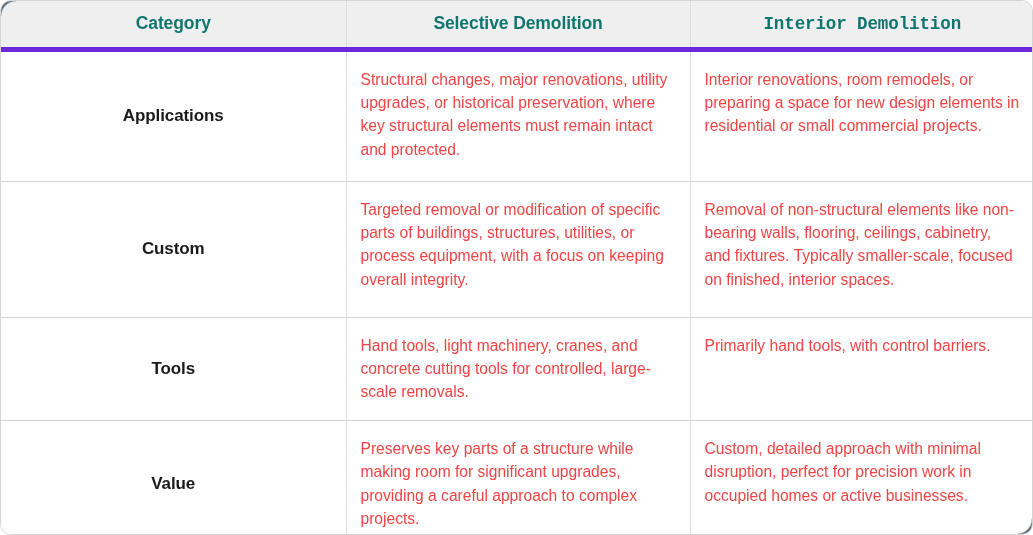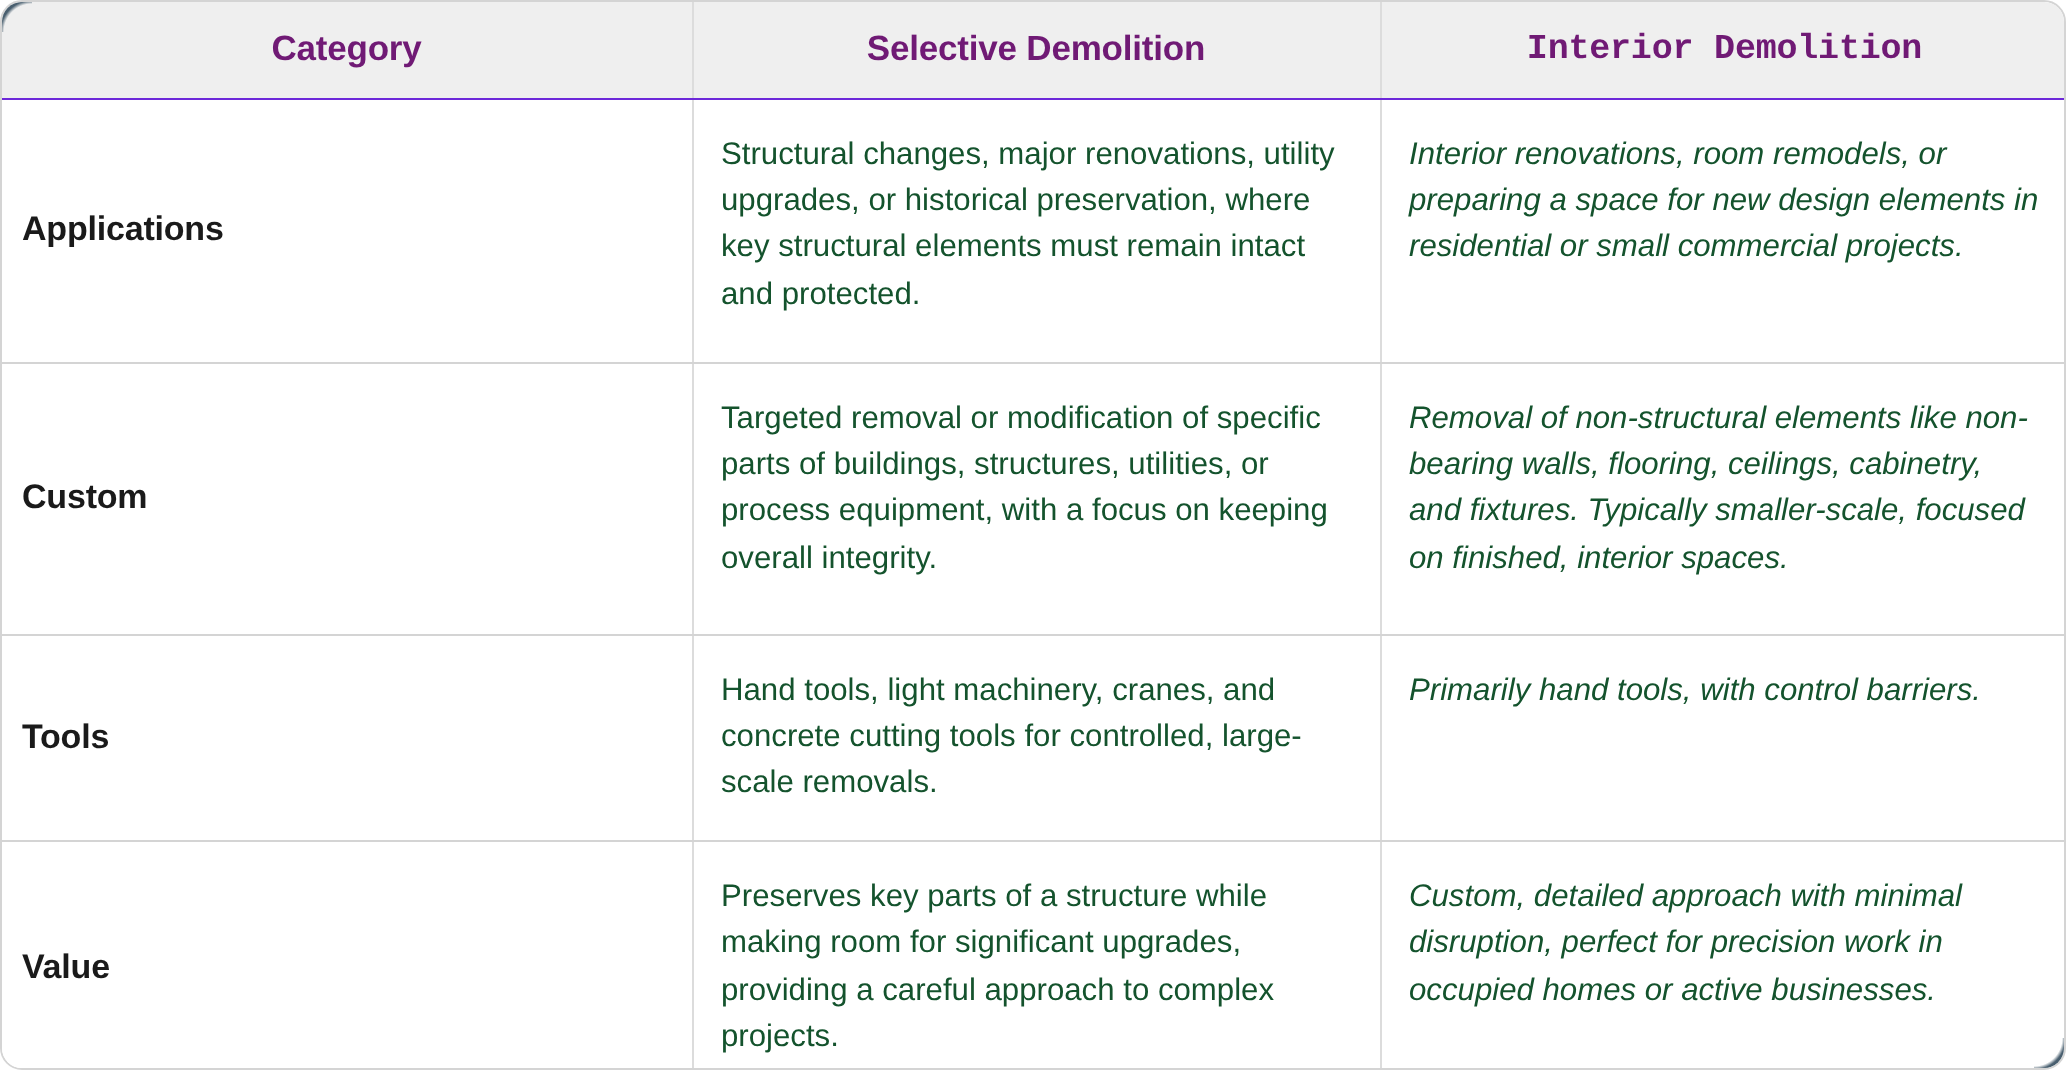"Category" thead th { border-bottom: 1px solid #6d28d9 -> 5px solid #6d28d9; color: #701a75 -> #0f766e }
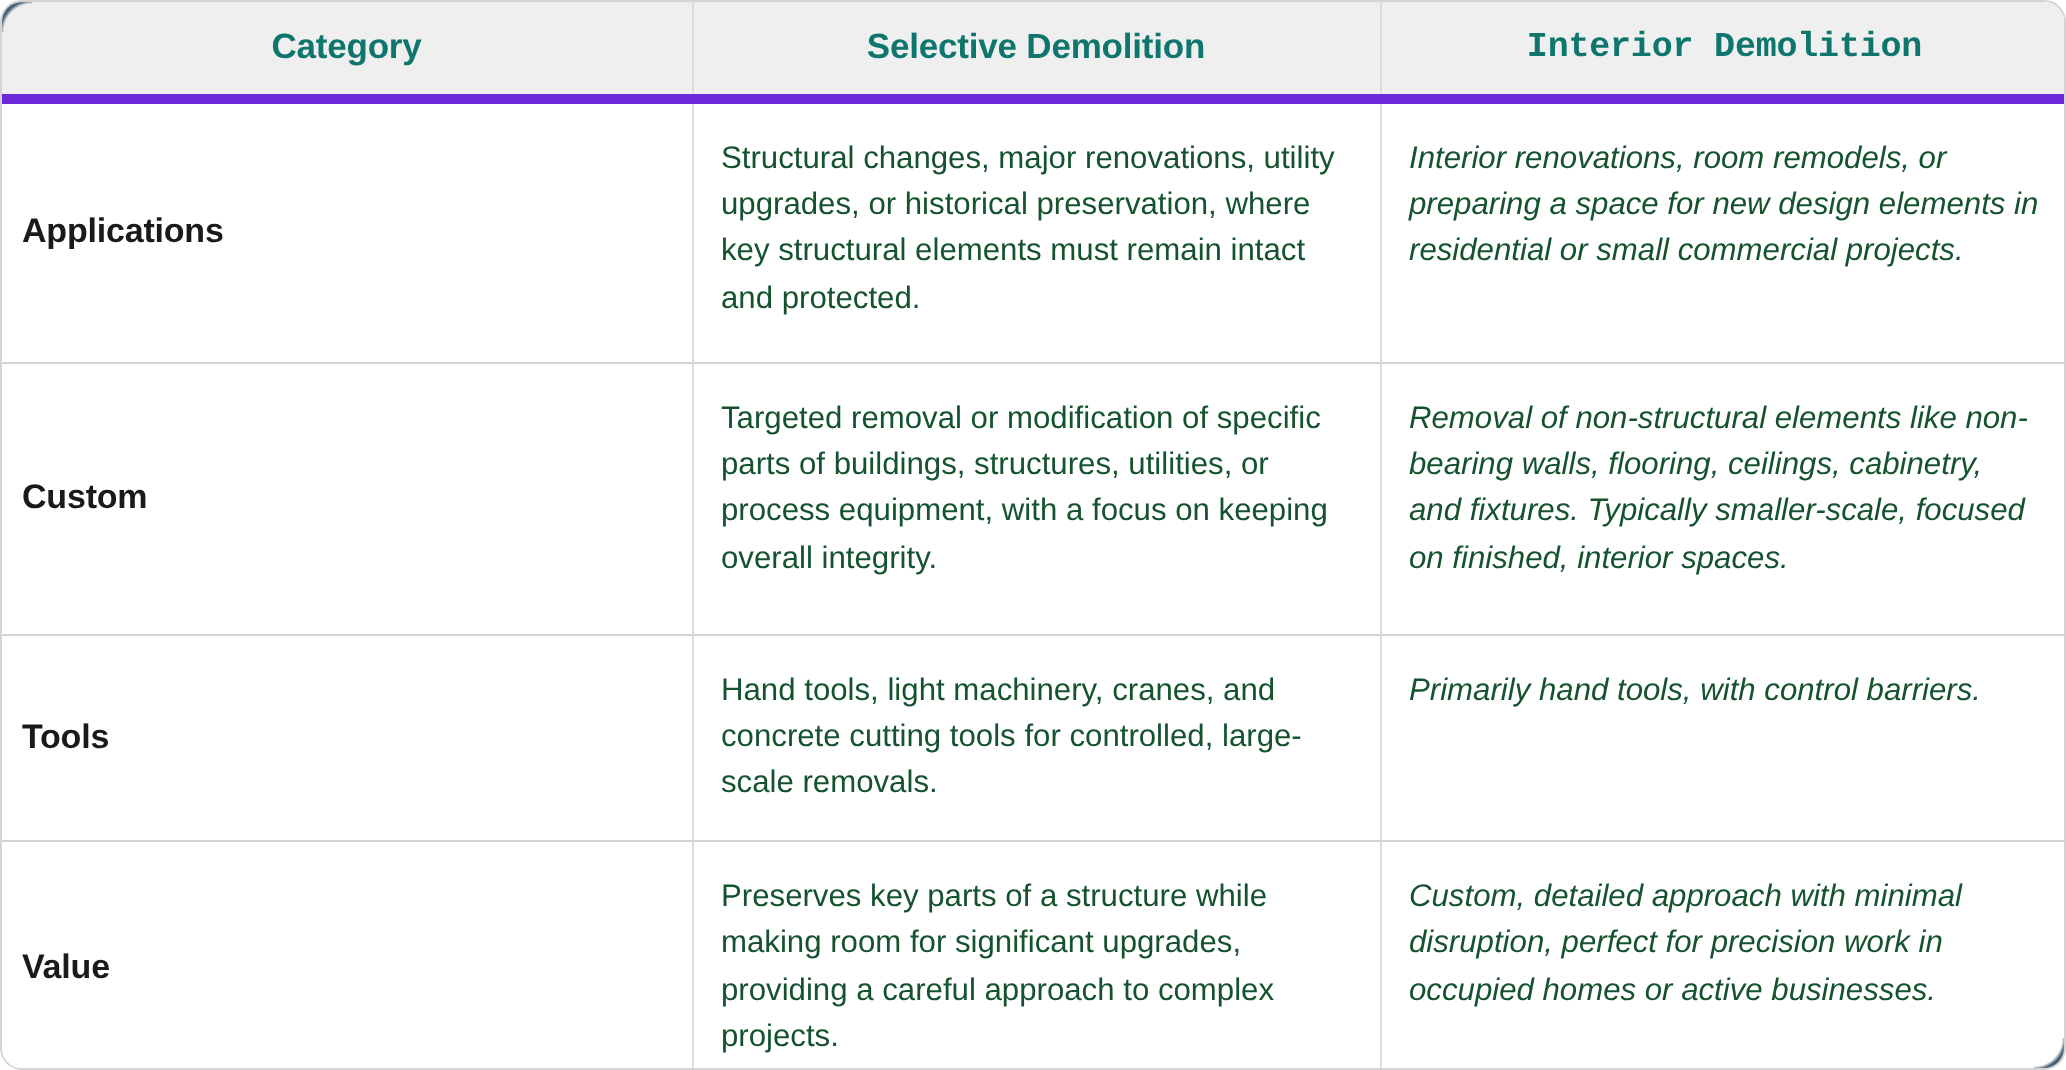"Structural changes, major renovations," td.desc { color: #14532d -> #ef4444 }
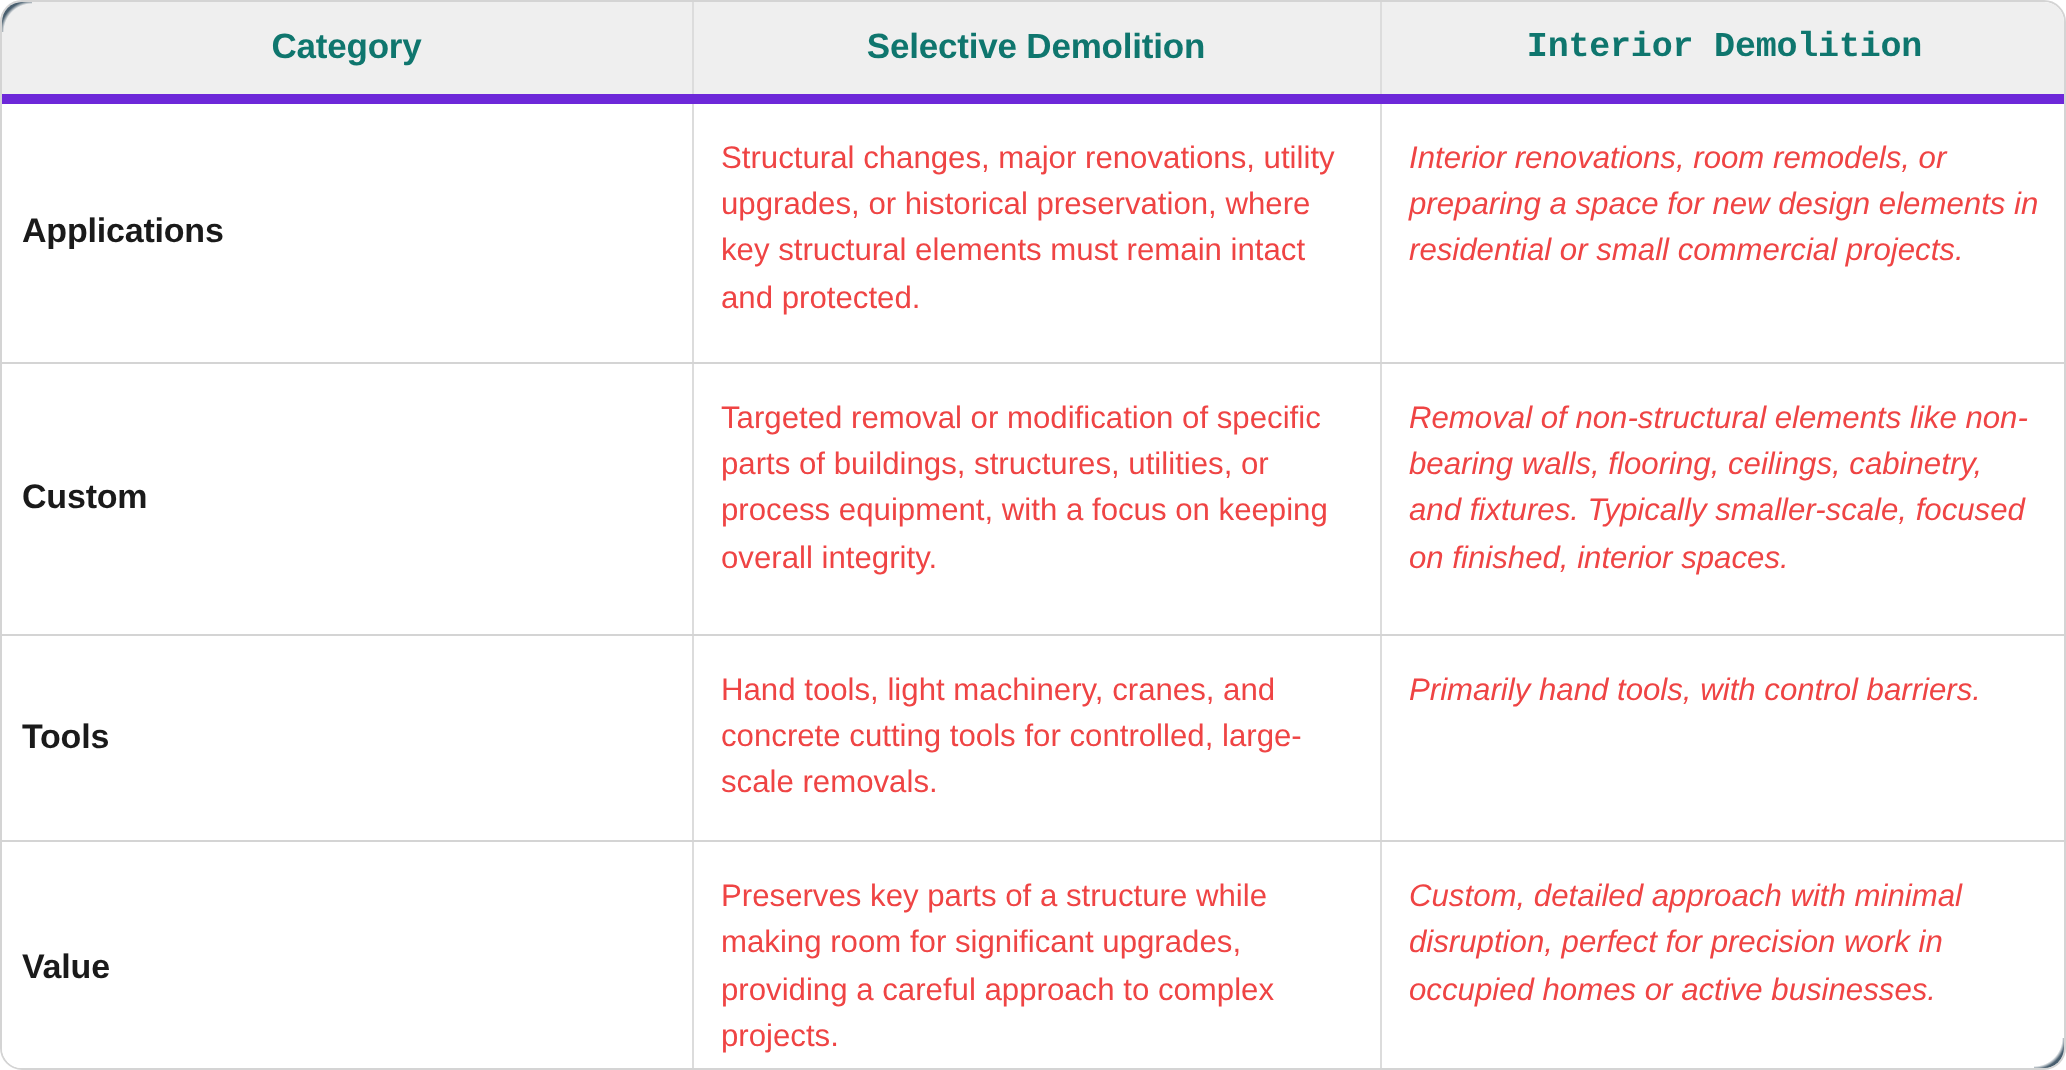"Interior renovations, room remodels, or" tbody td:last-child { font-style: italic -> none }
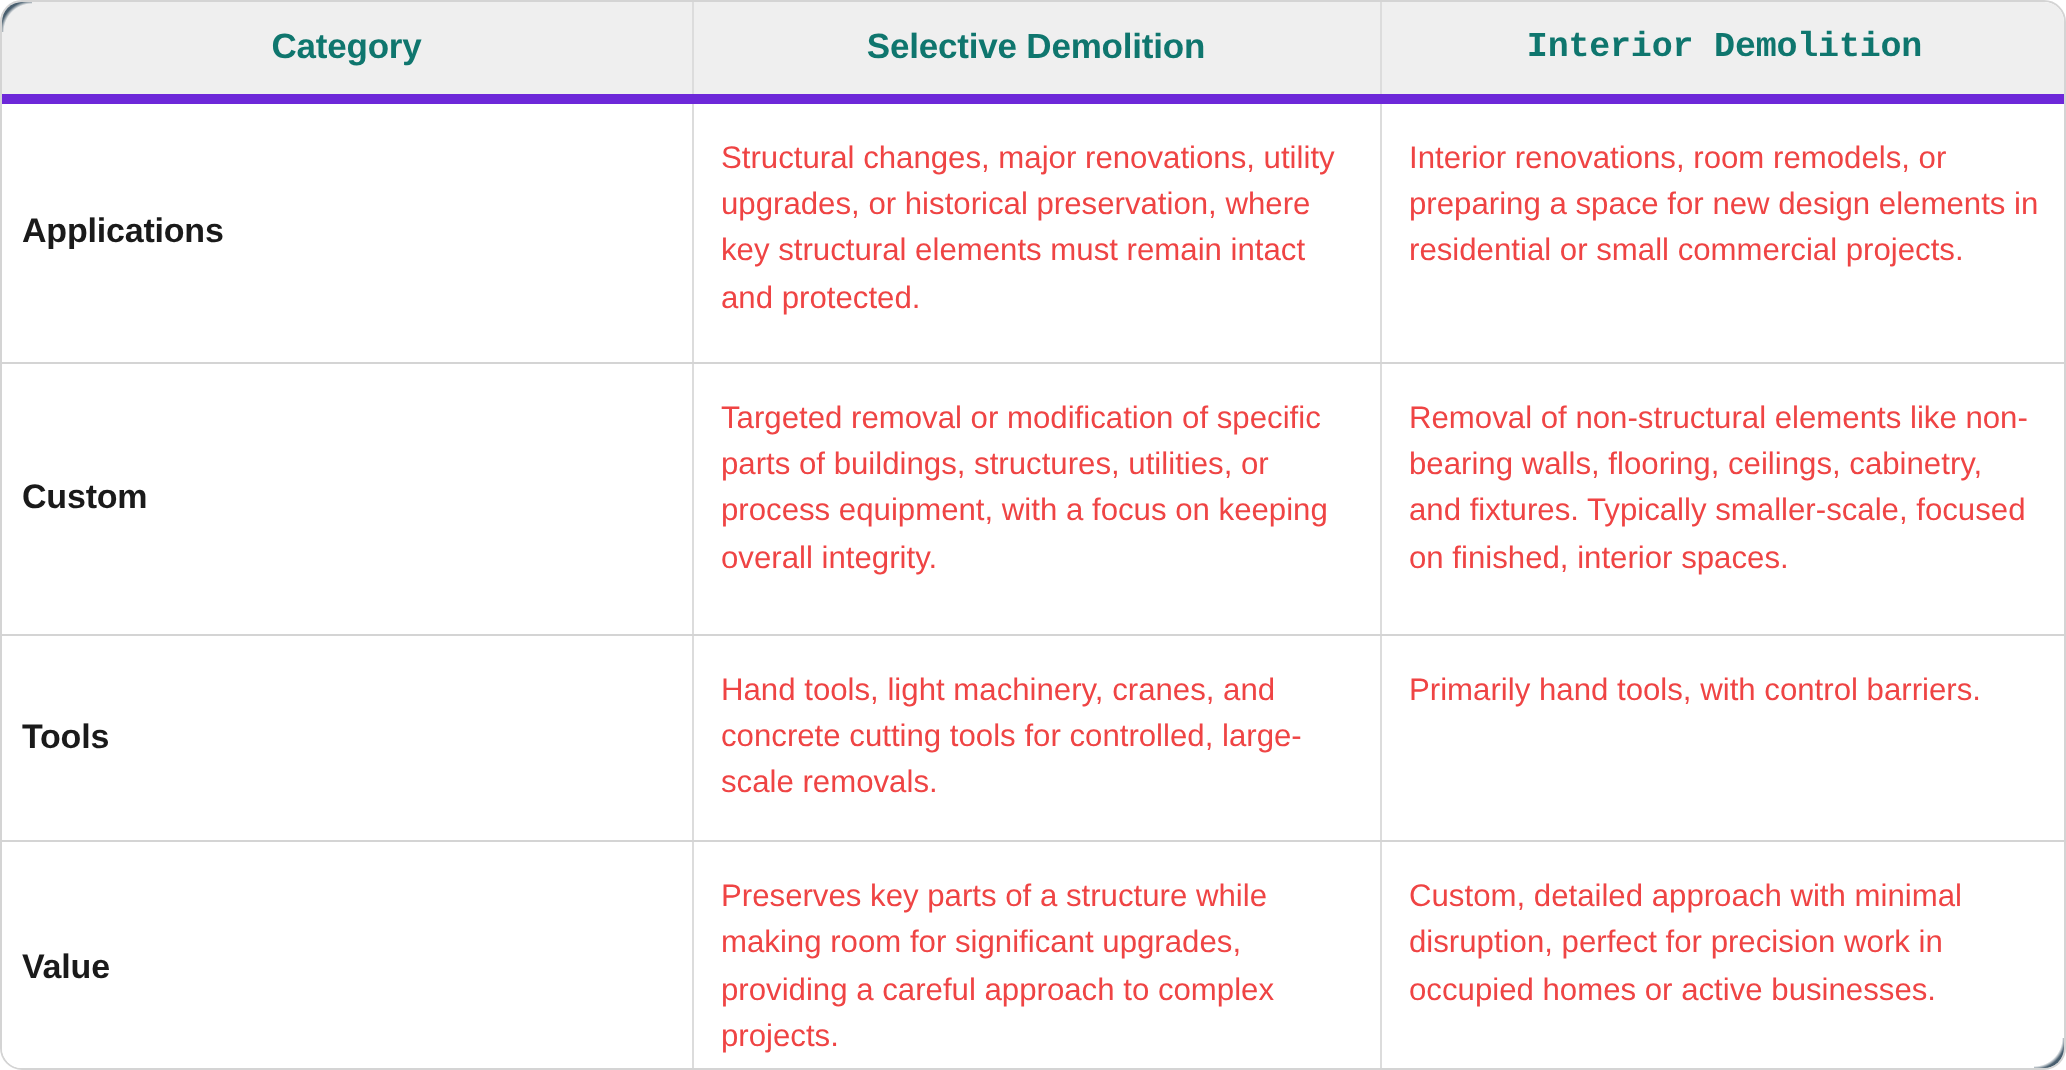"Applications" td.cat { text-align: none -> center }
